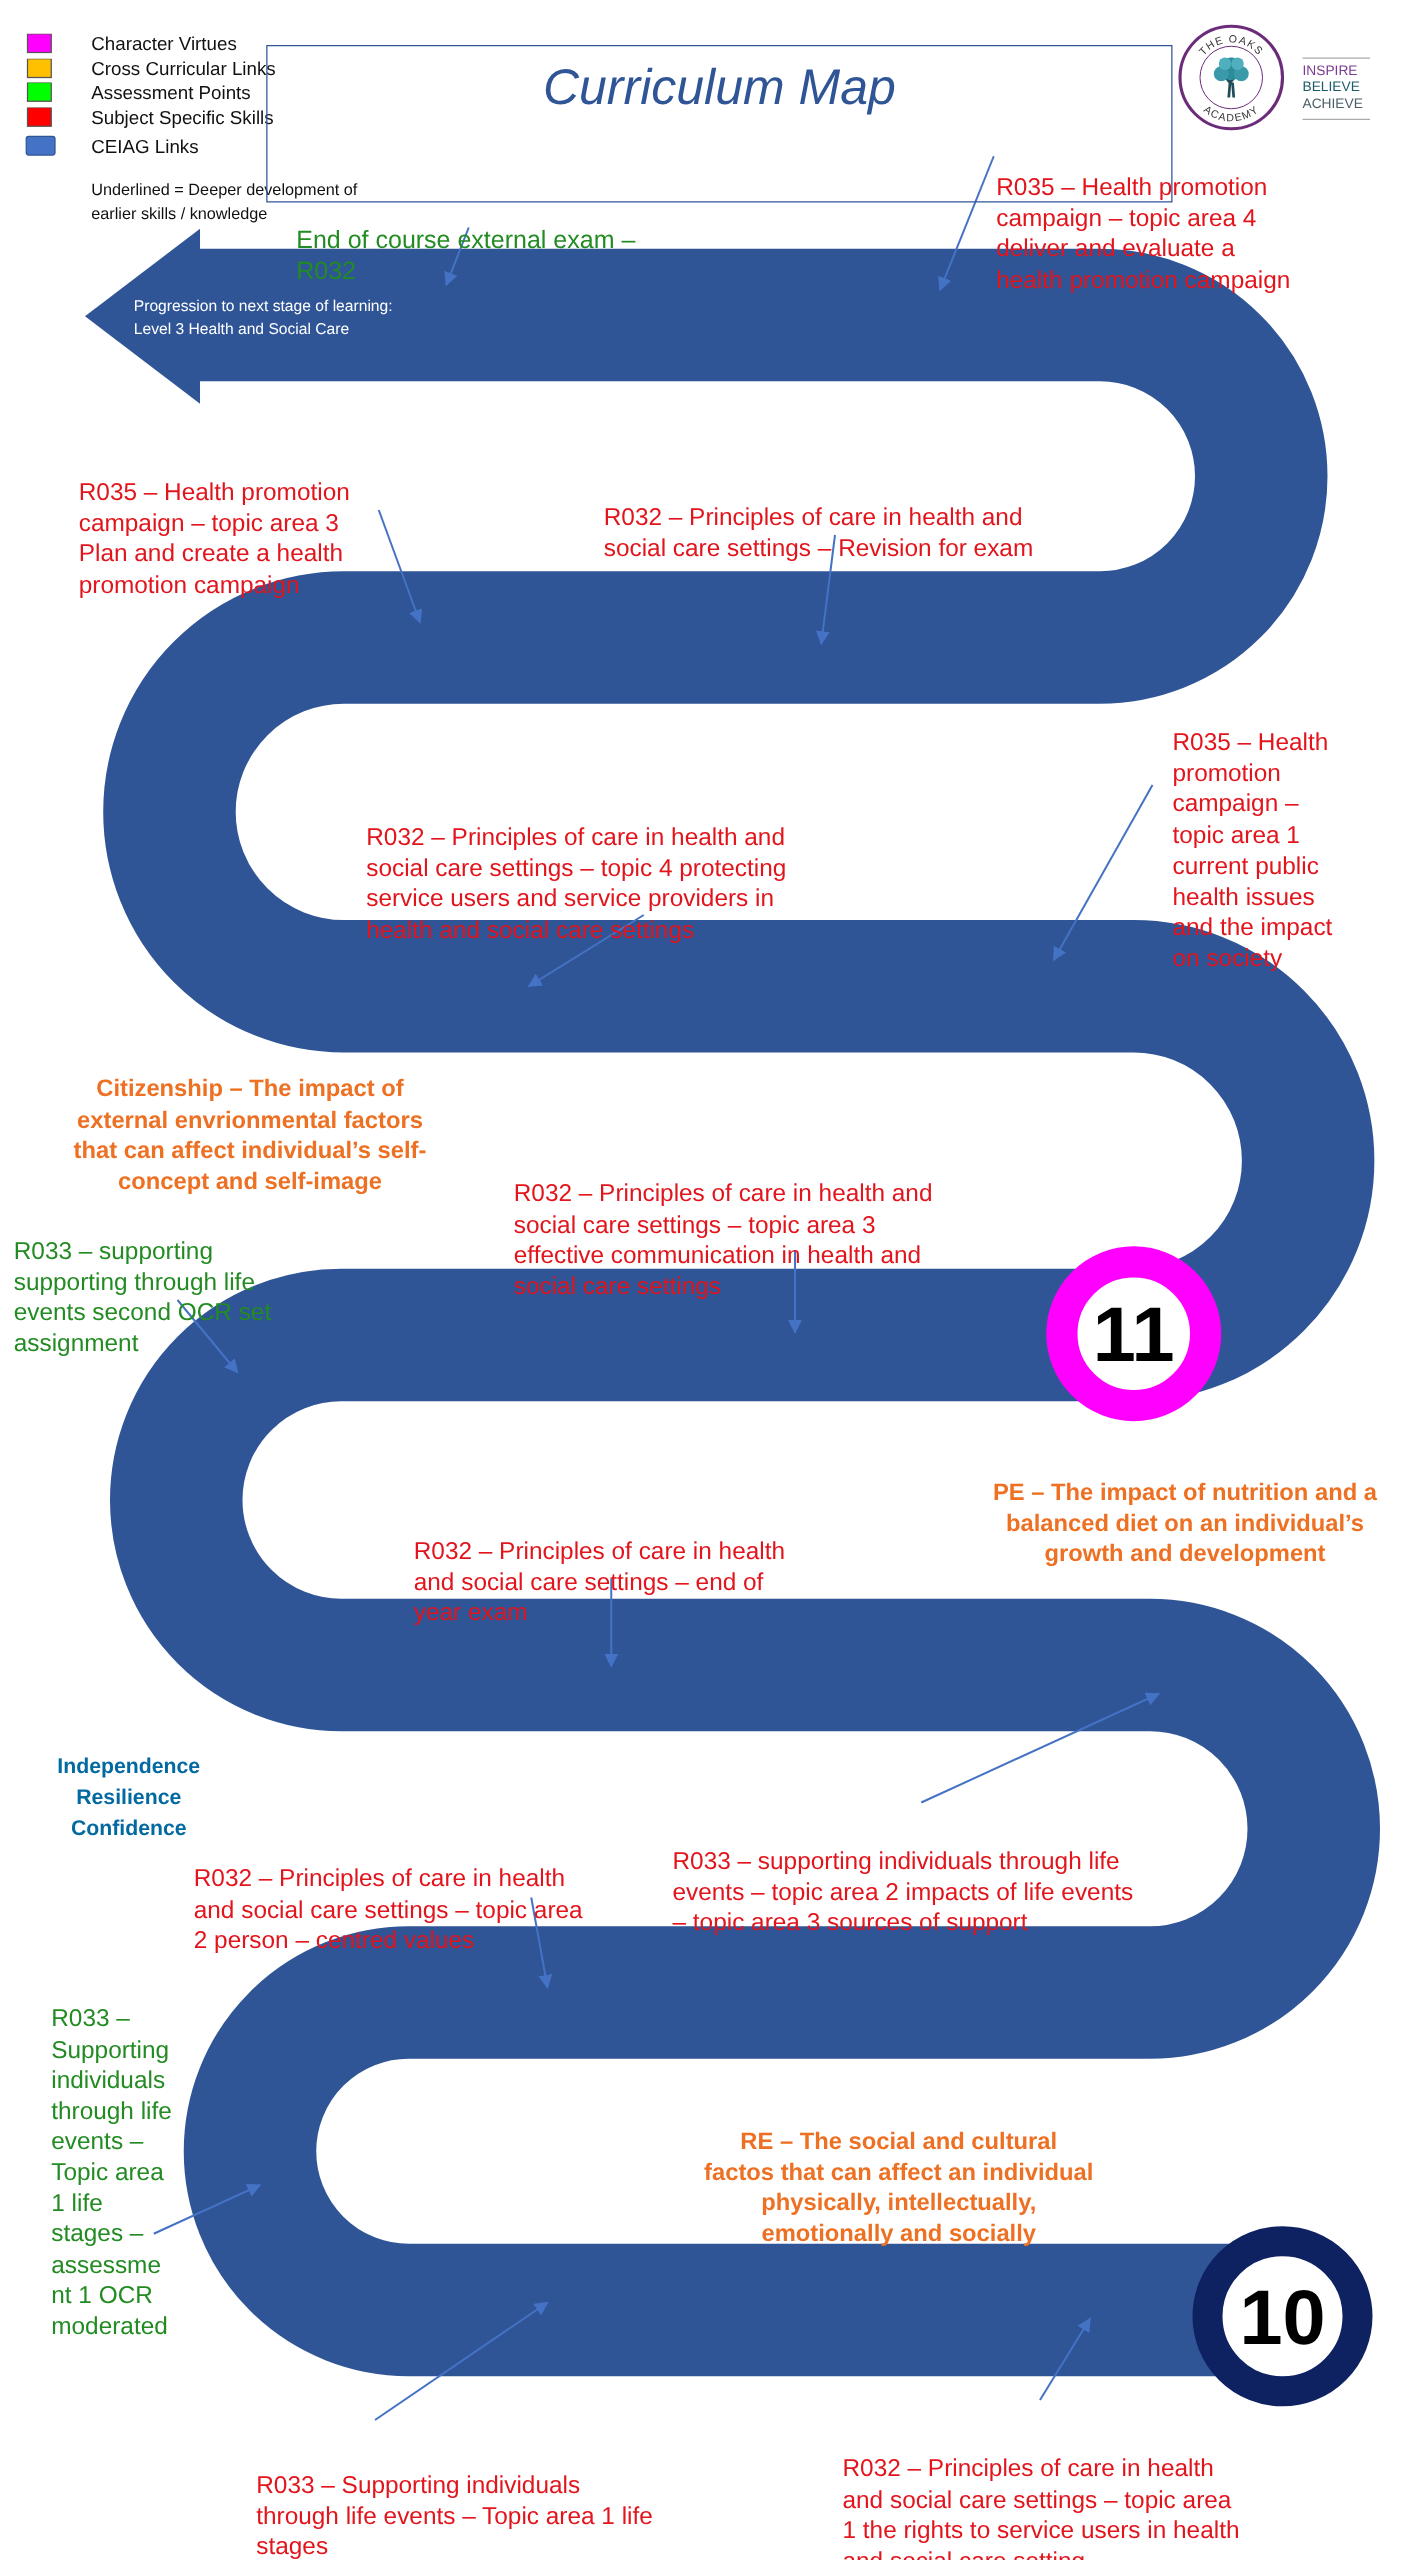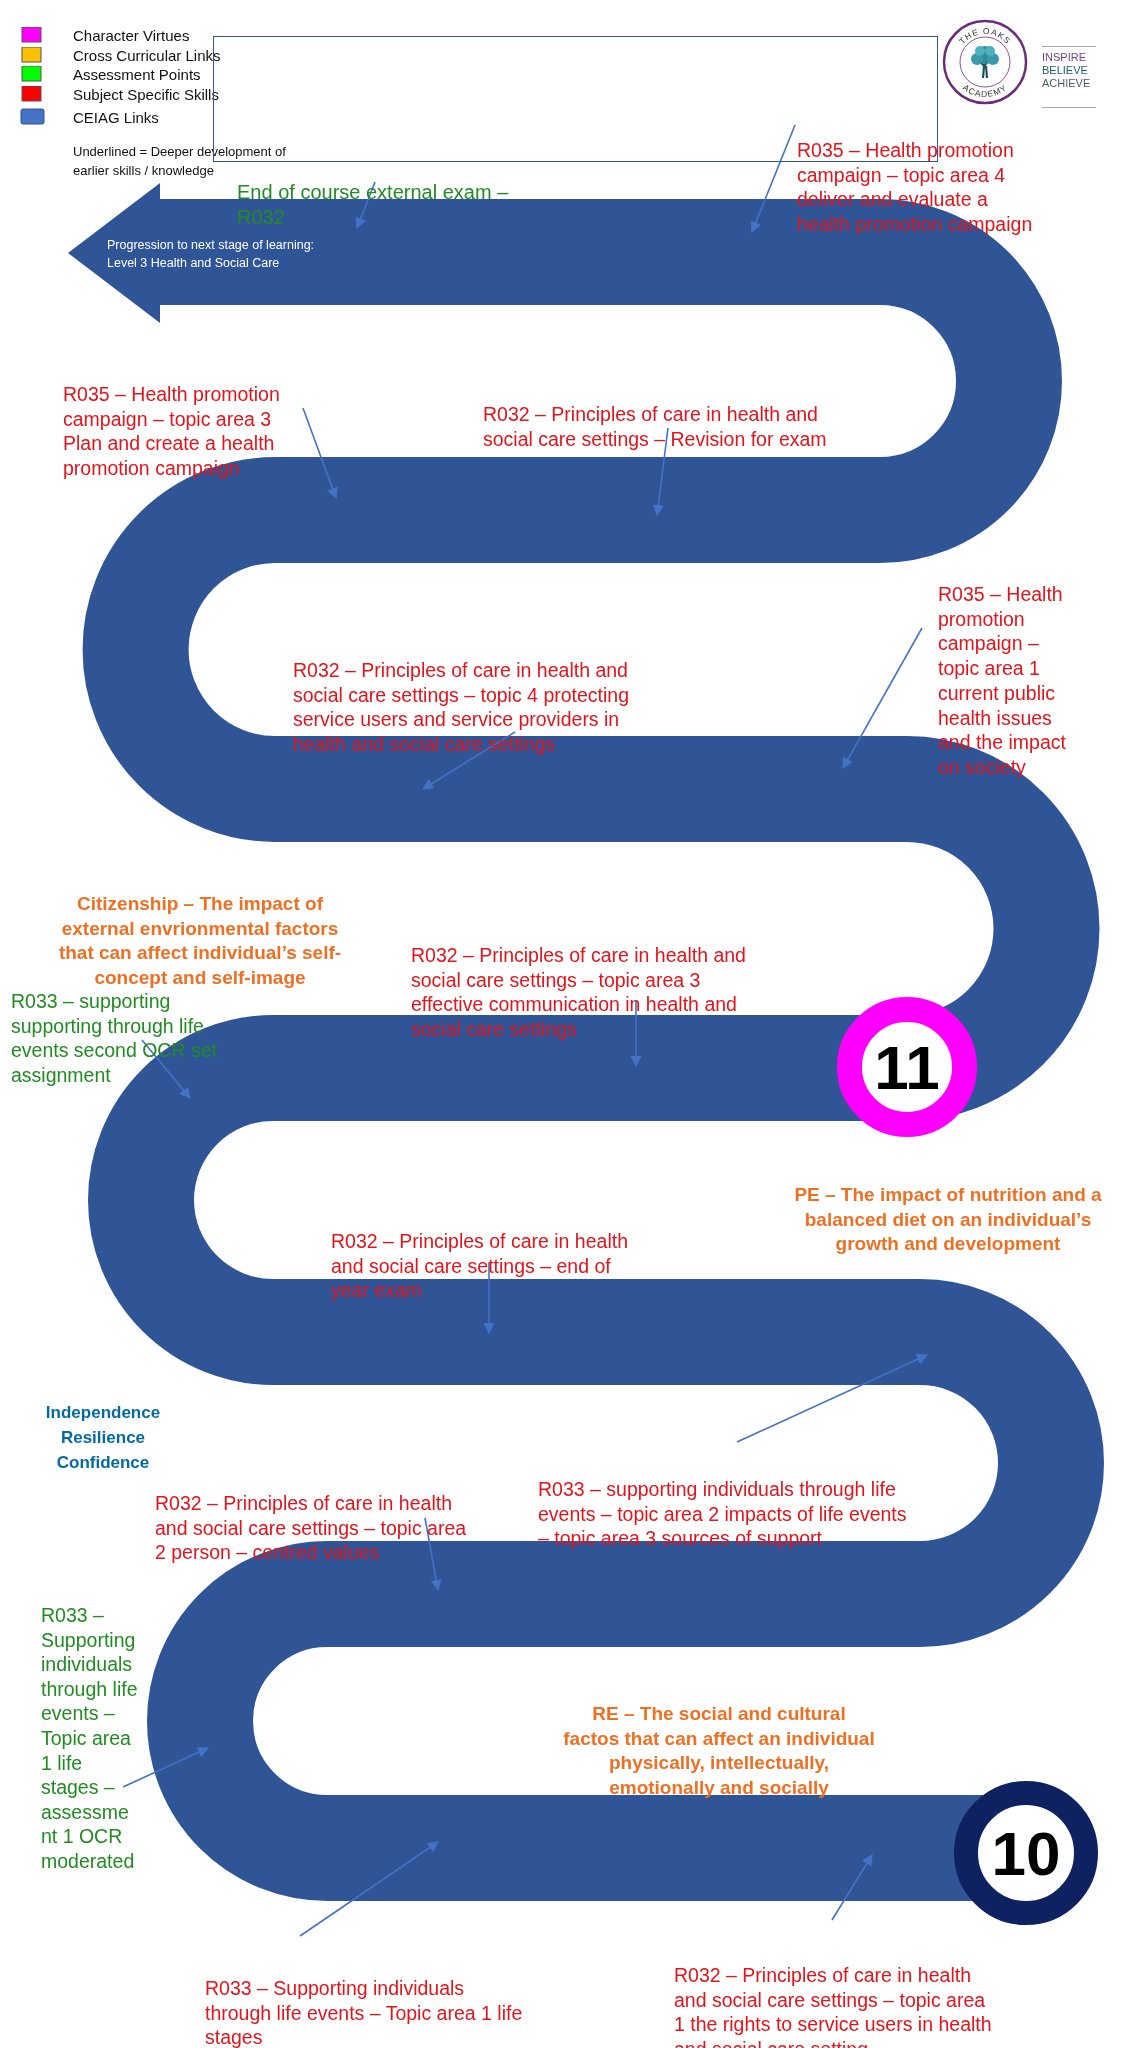"Curriculum Map" div { html: none -> <div>Curriculum Map</div> }
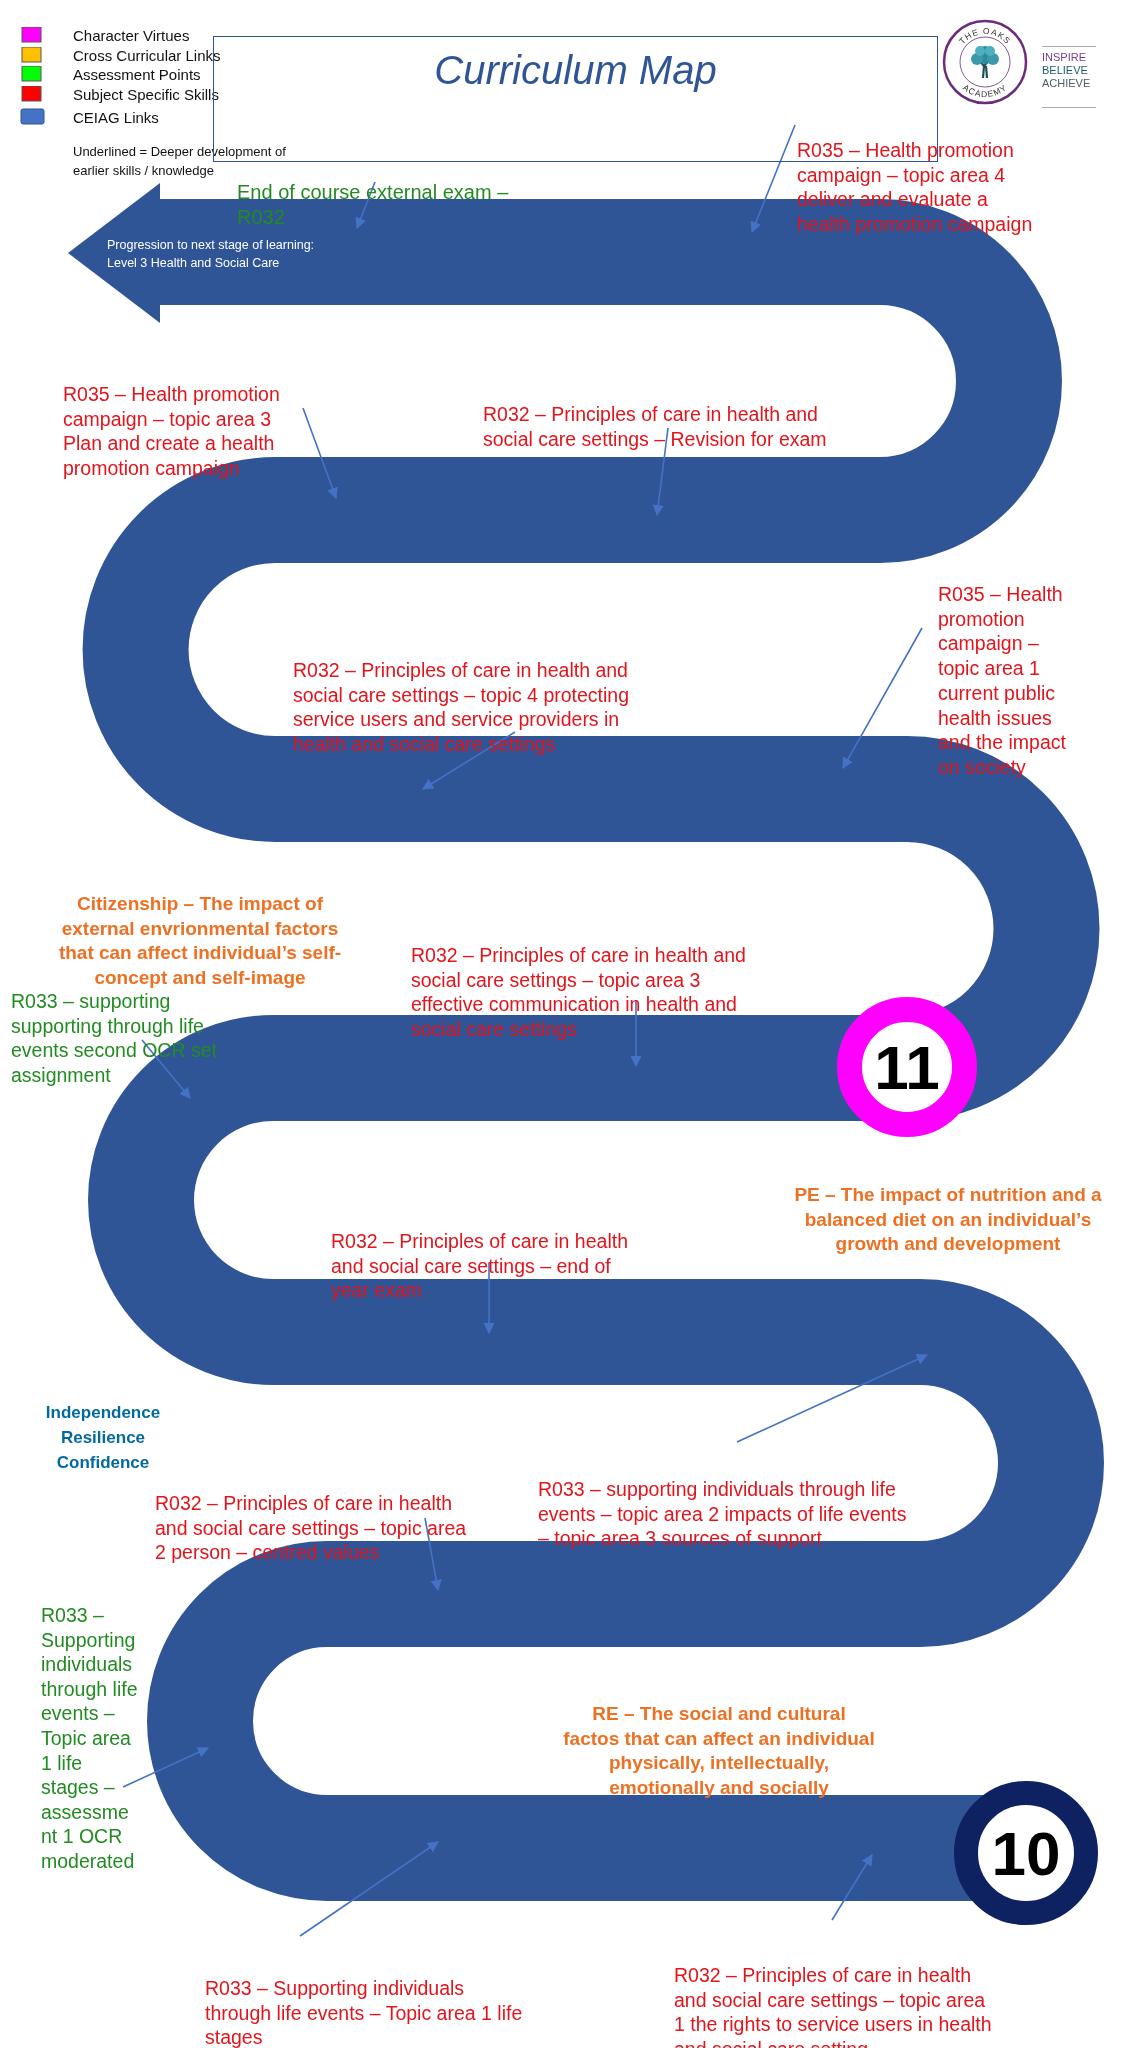"INSPIRE" .motto { padding: 4px 0 17px 0 -> 4px 0 5px 0 }
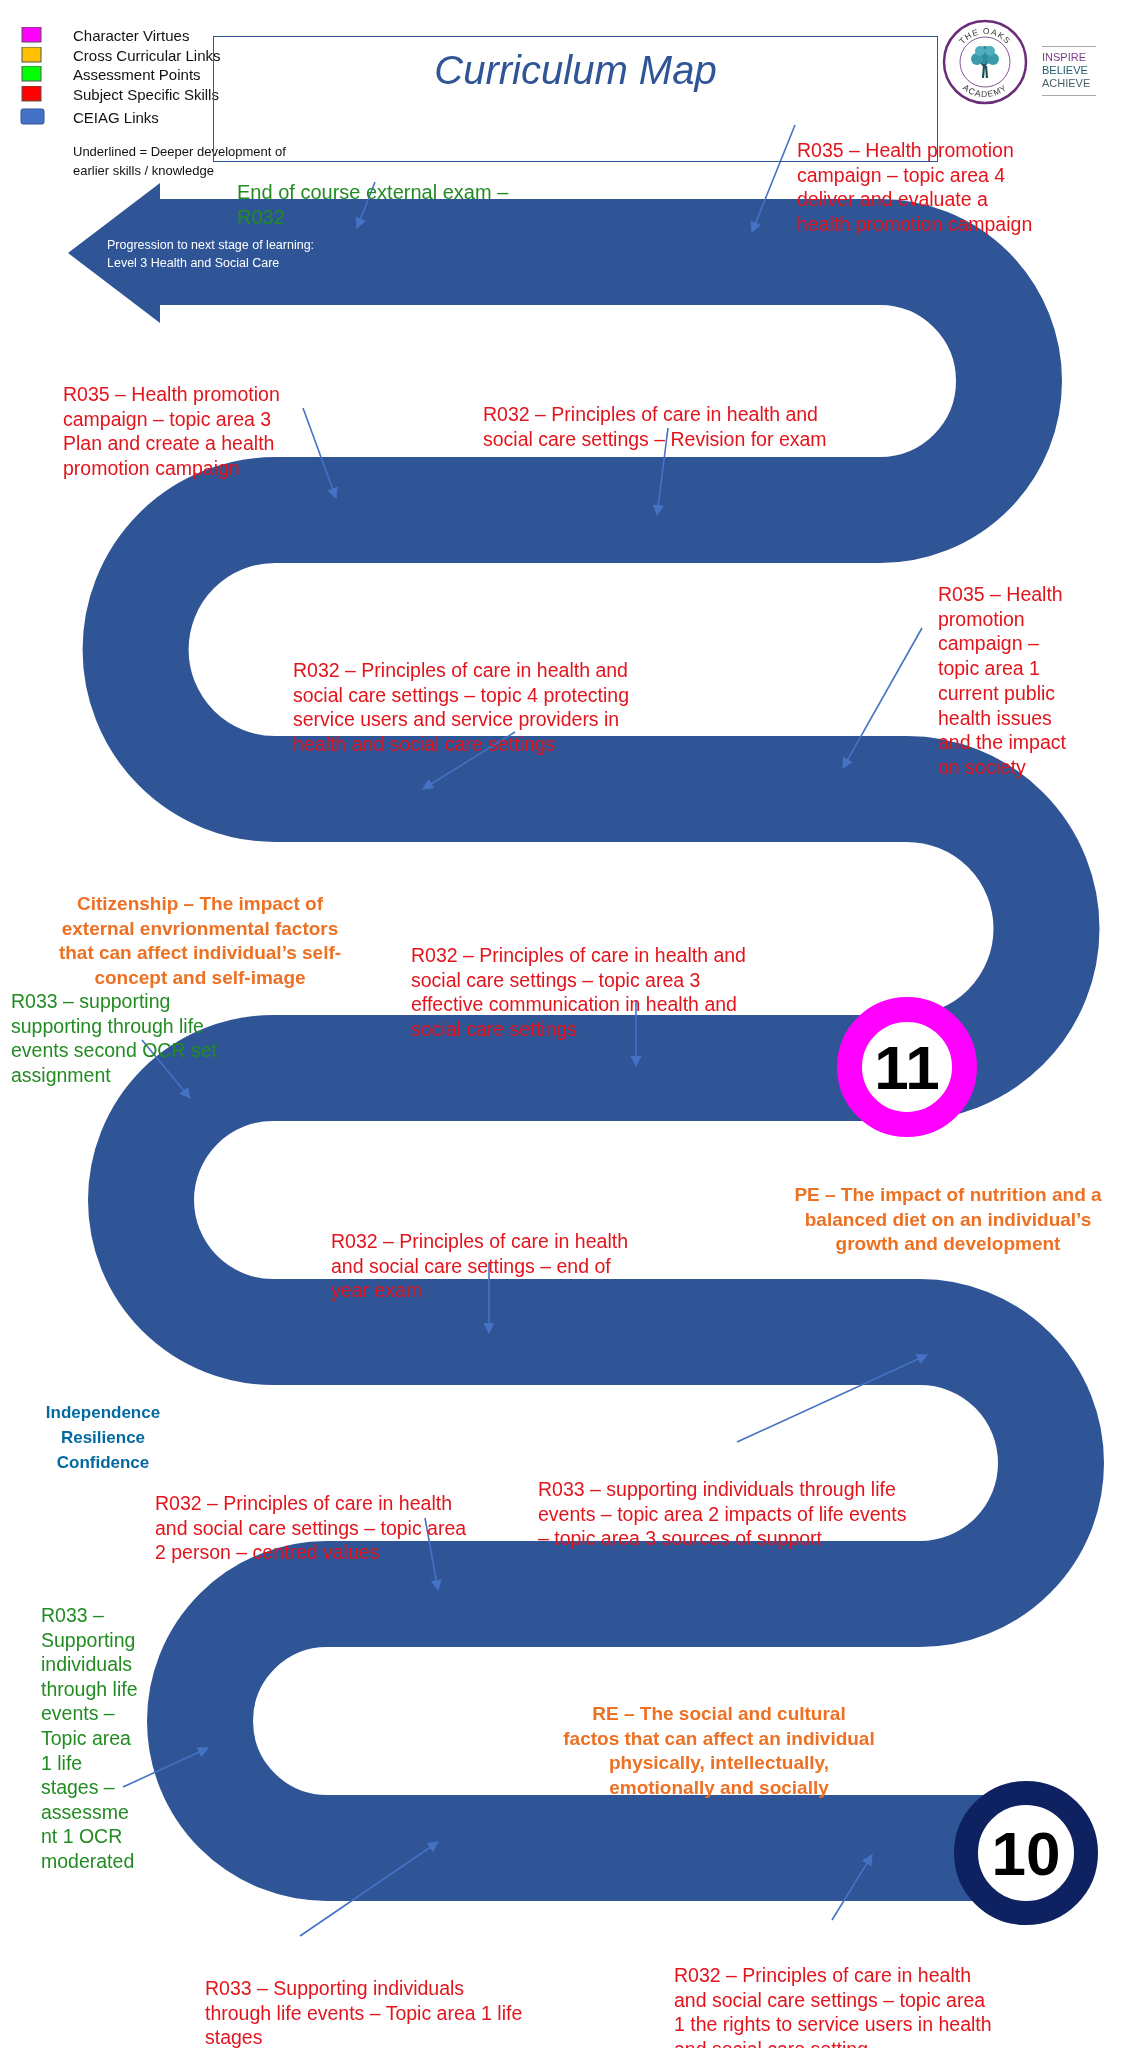"Citizenship – The impact of" div.lbl { top: 864px -> 832px }
